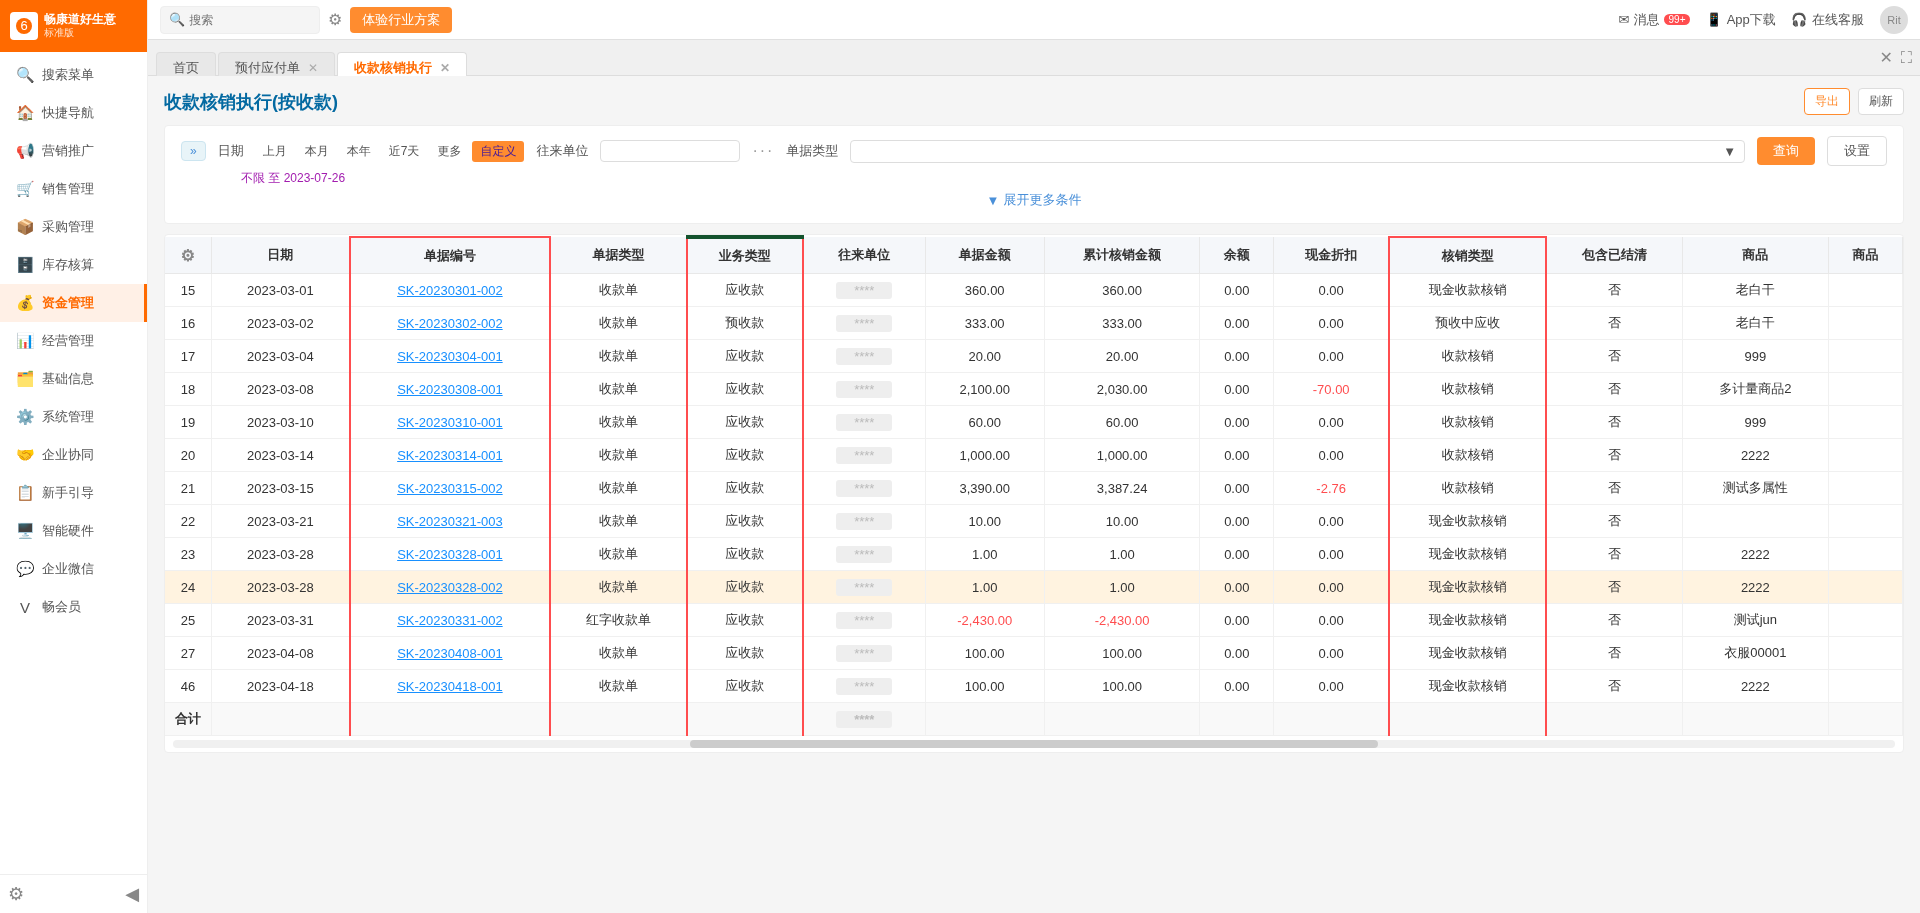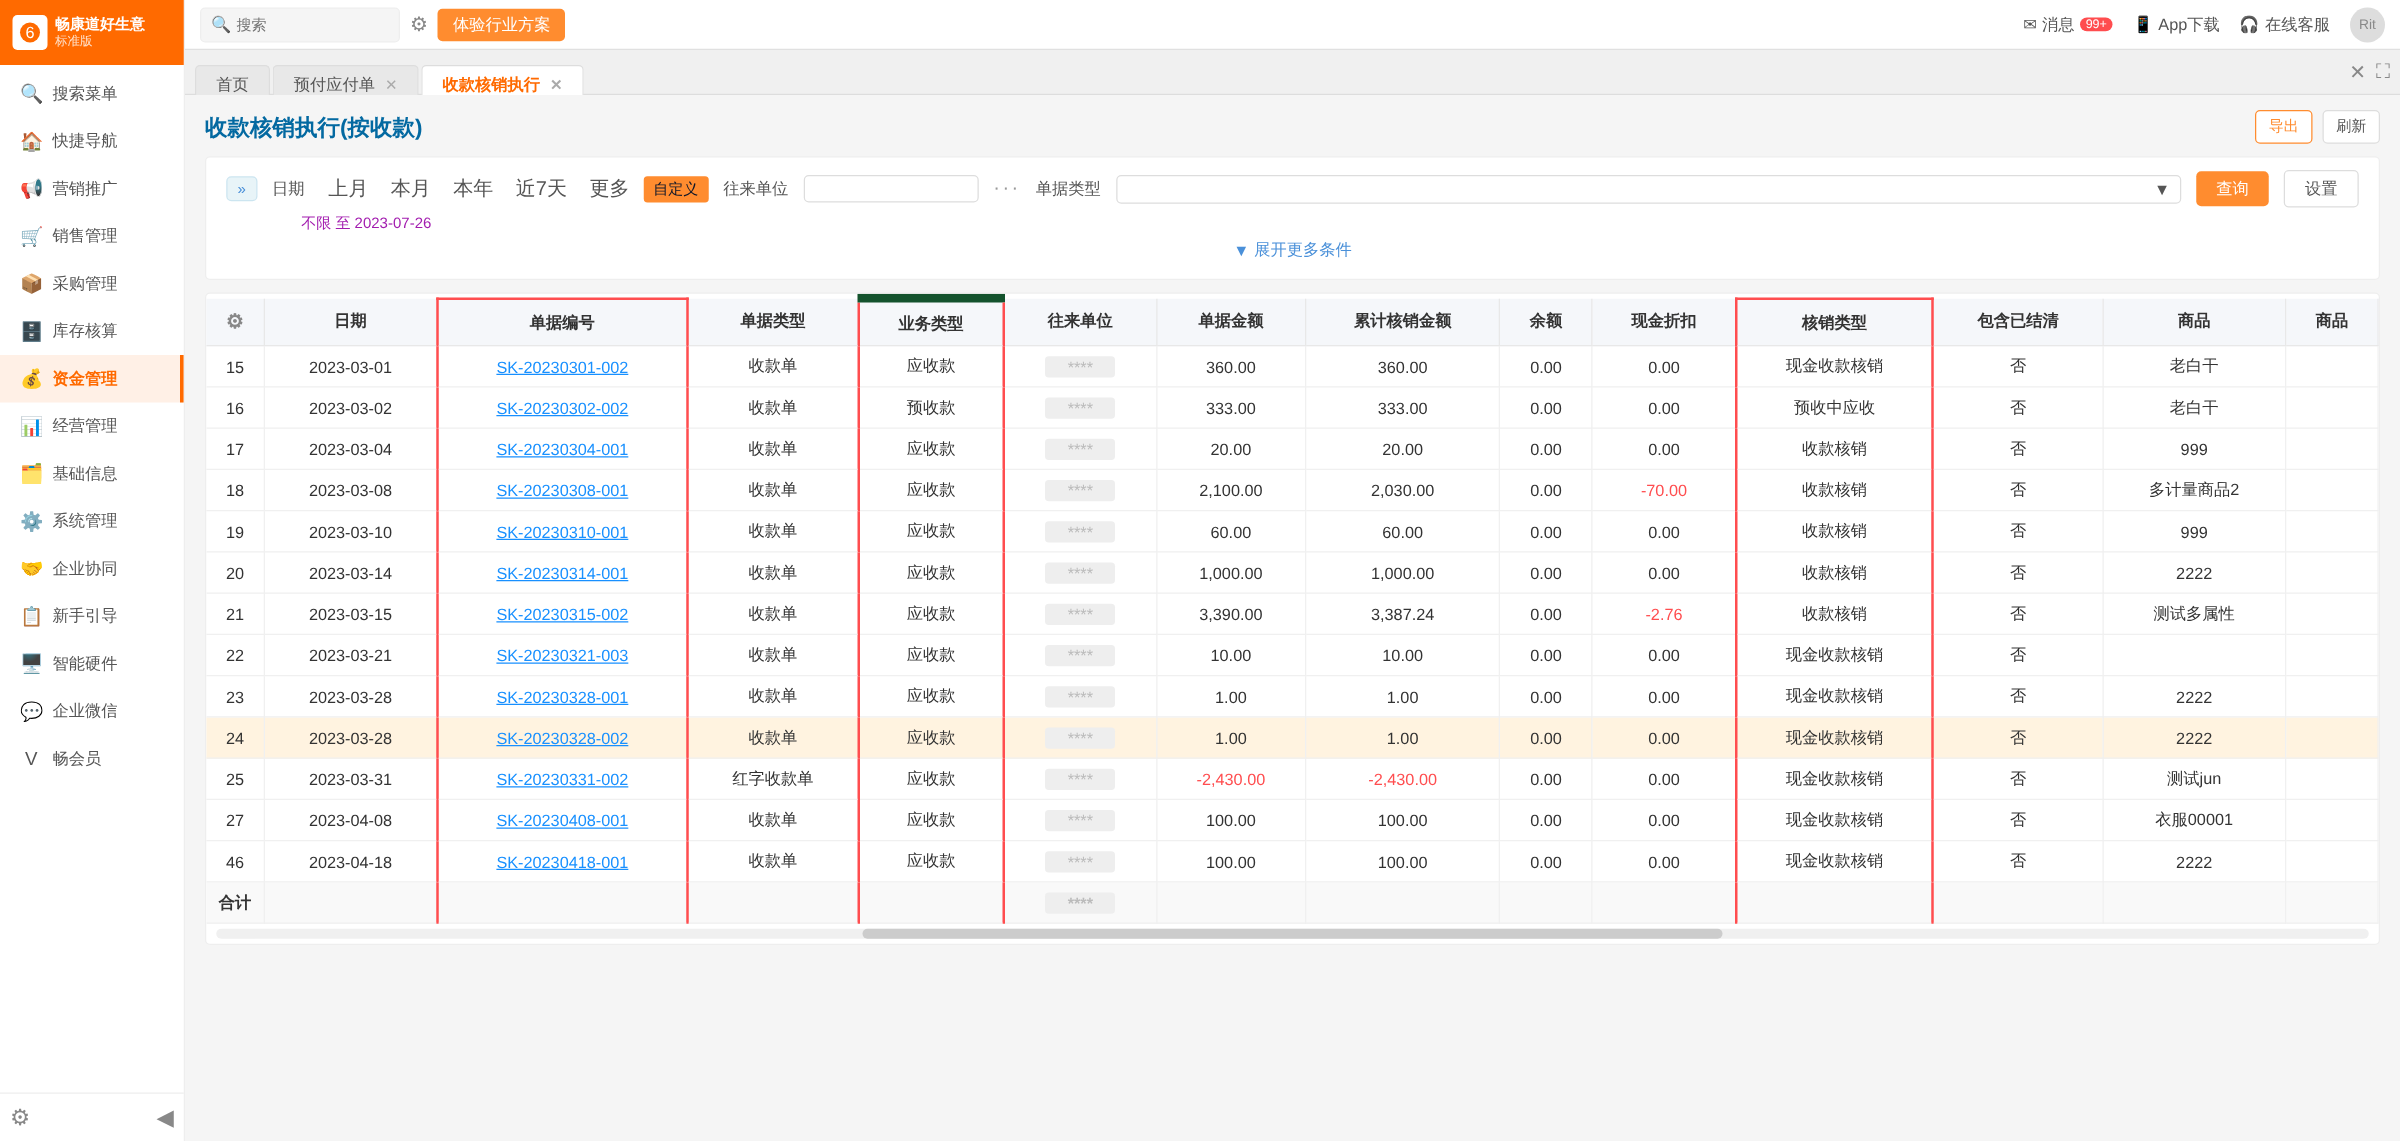"上月" .filter-date-btn { font-size: 16px -> 12px }
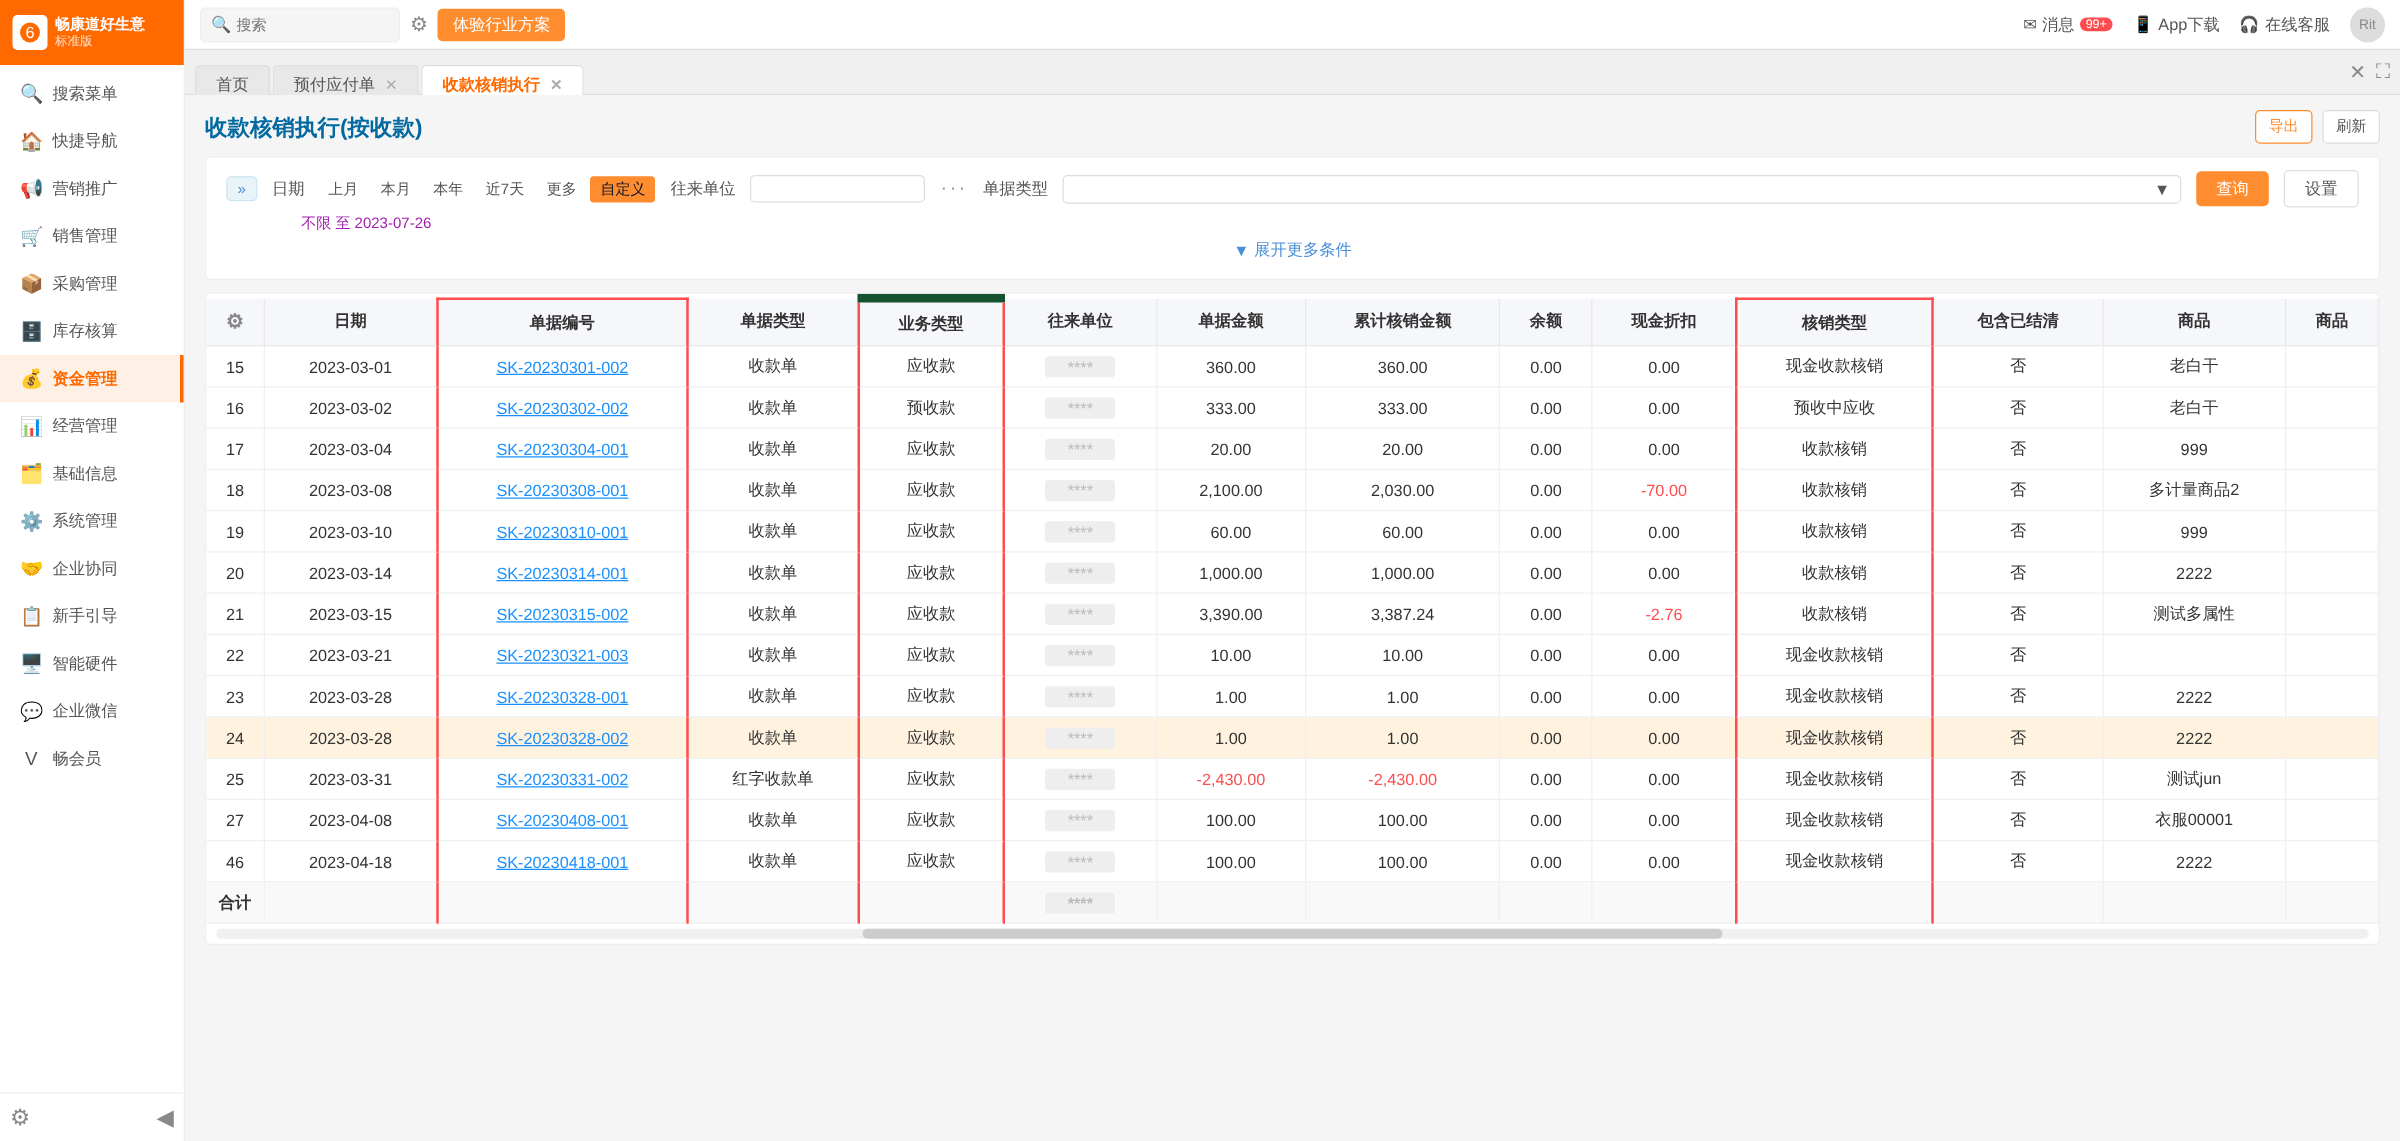"自定义" .filter-date-custom { color: #0f172a -> #4c1d95 }
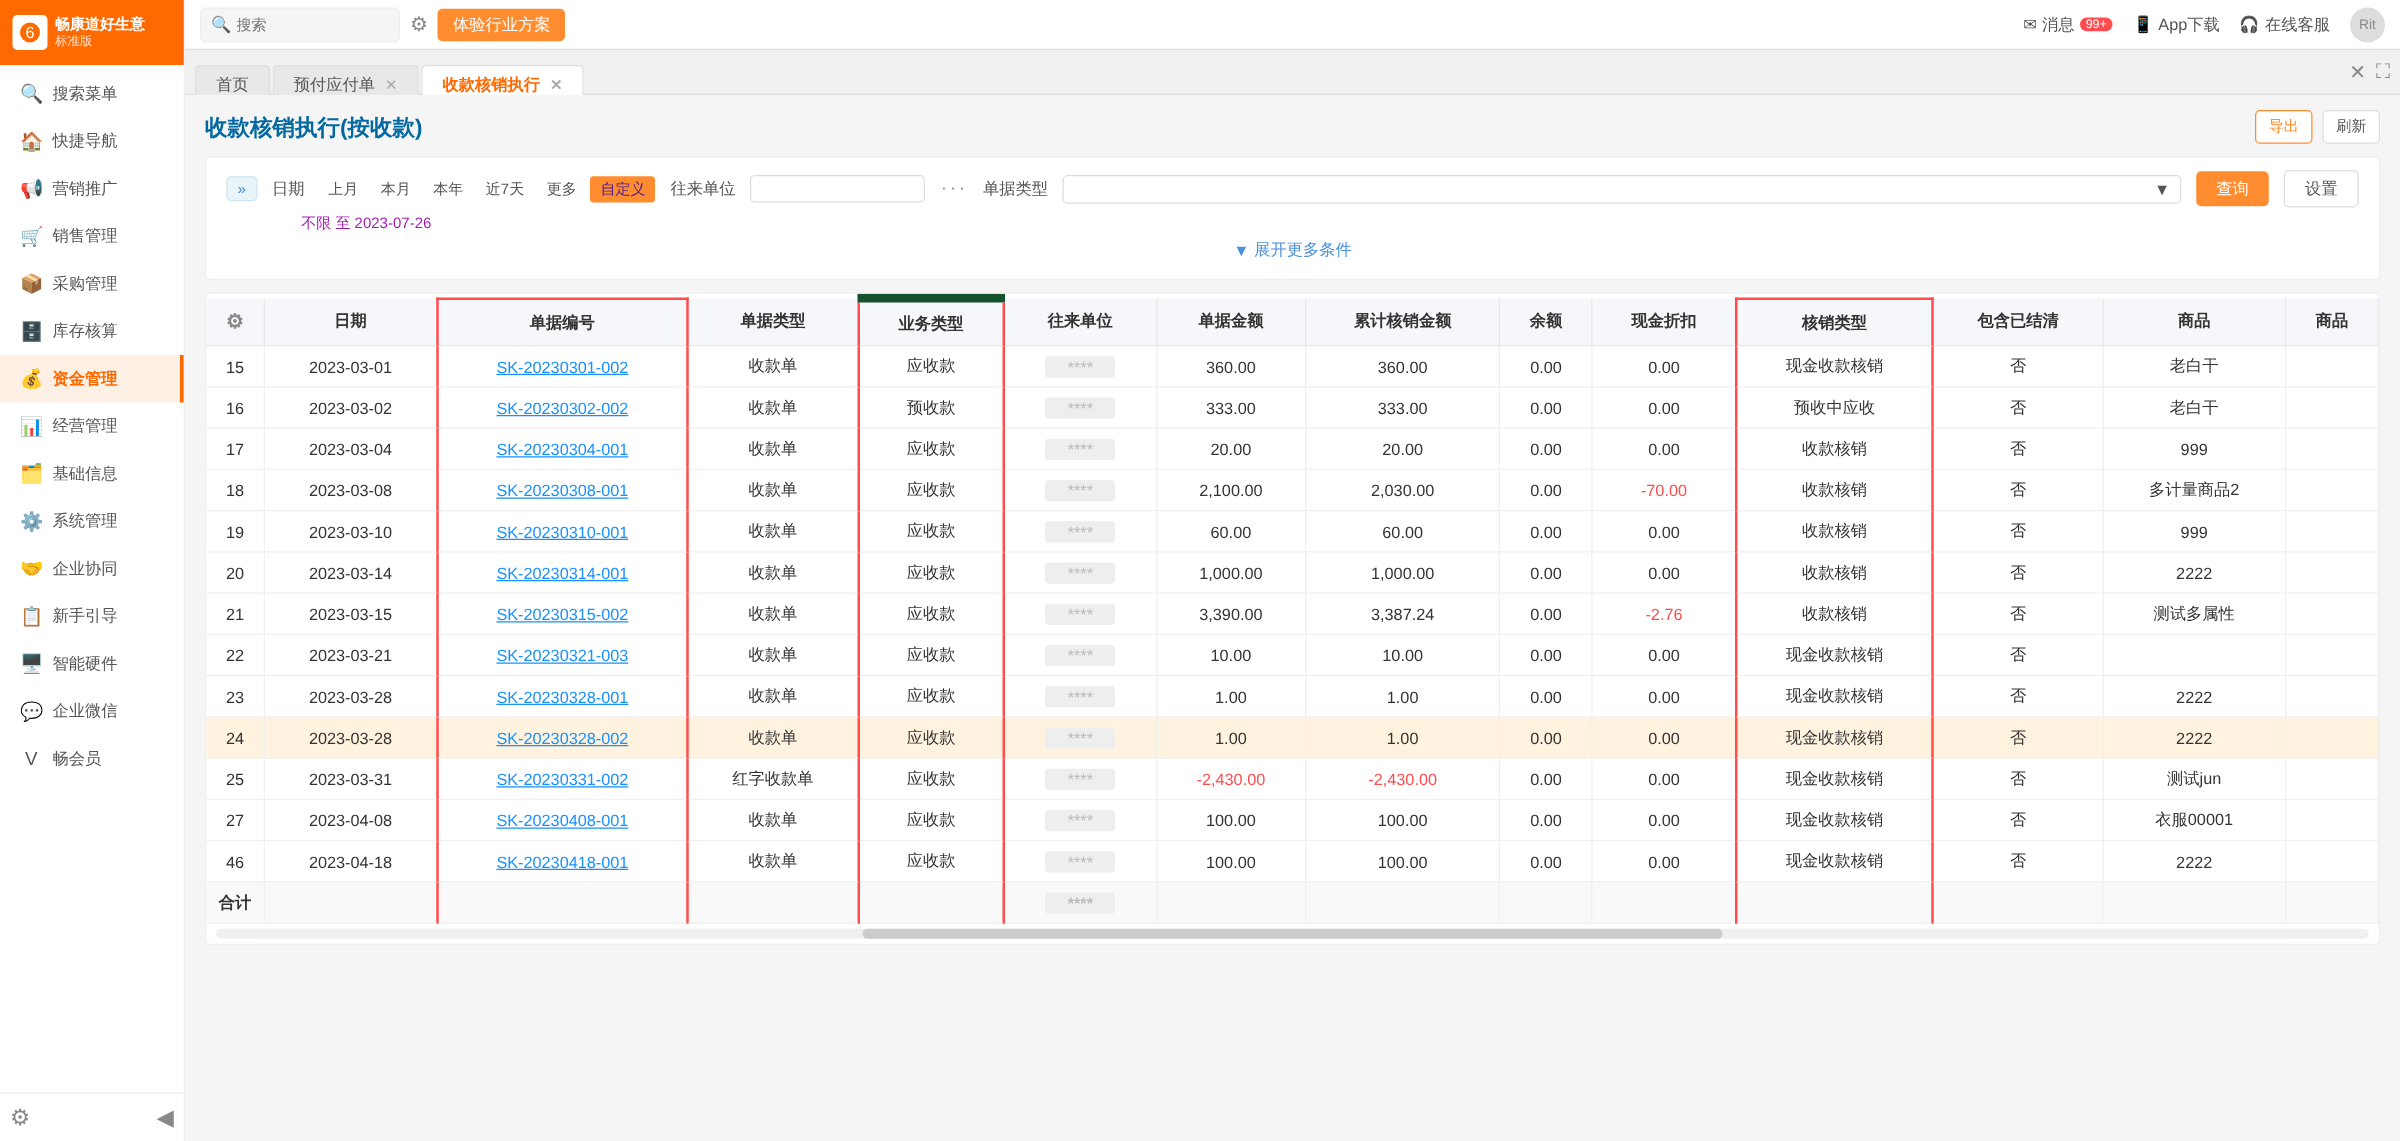"业务类型" th { border-top: 7px solid #14532d -> 4px solid #14532d }
